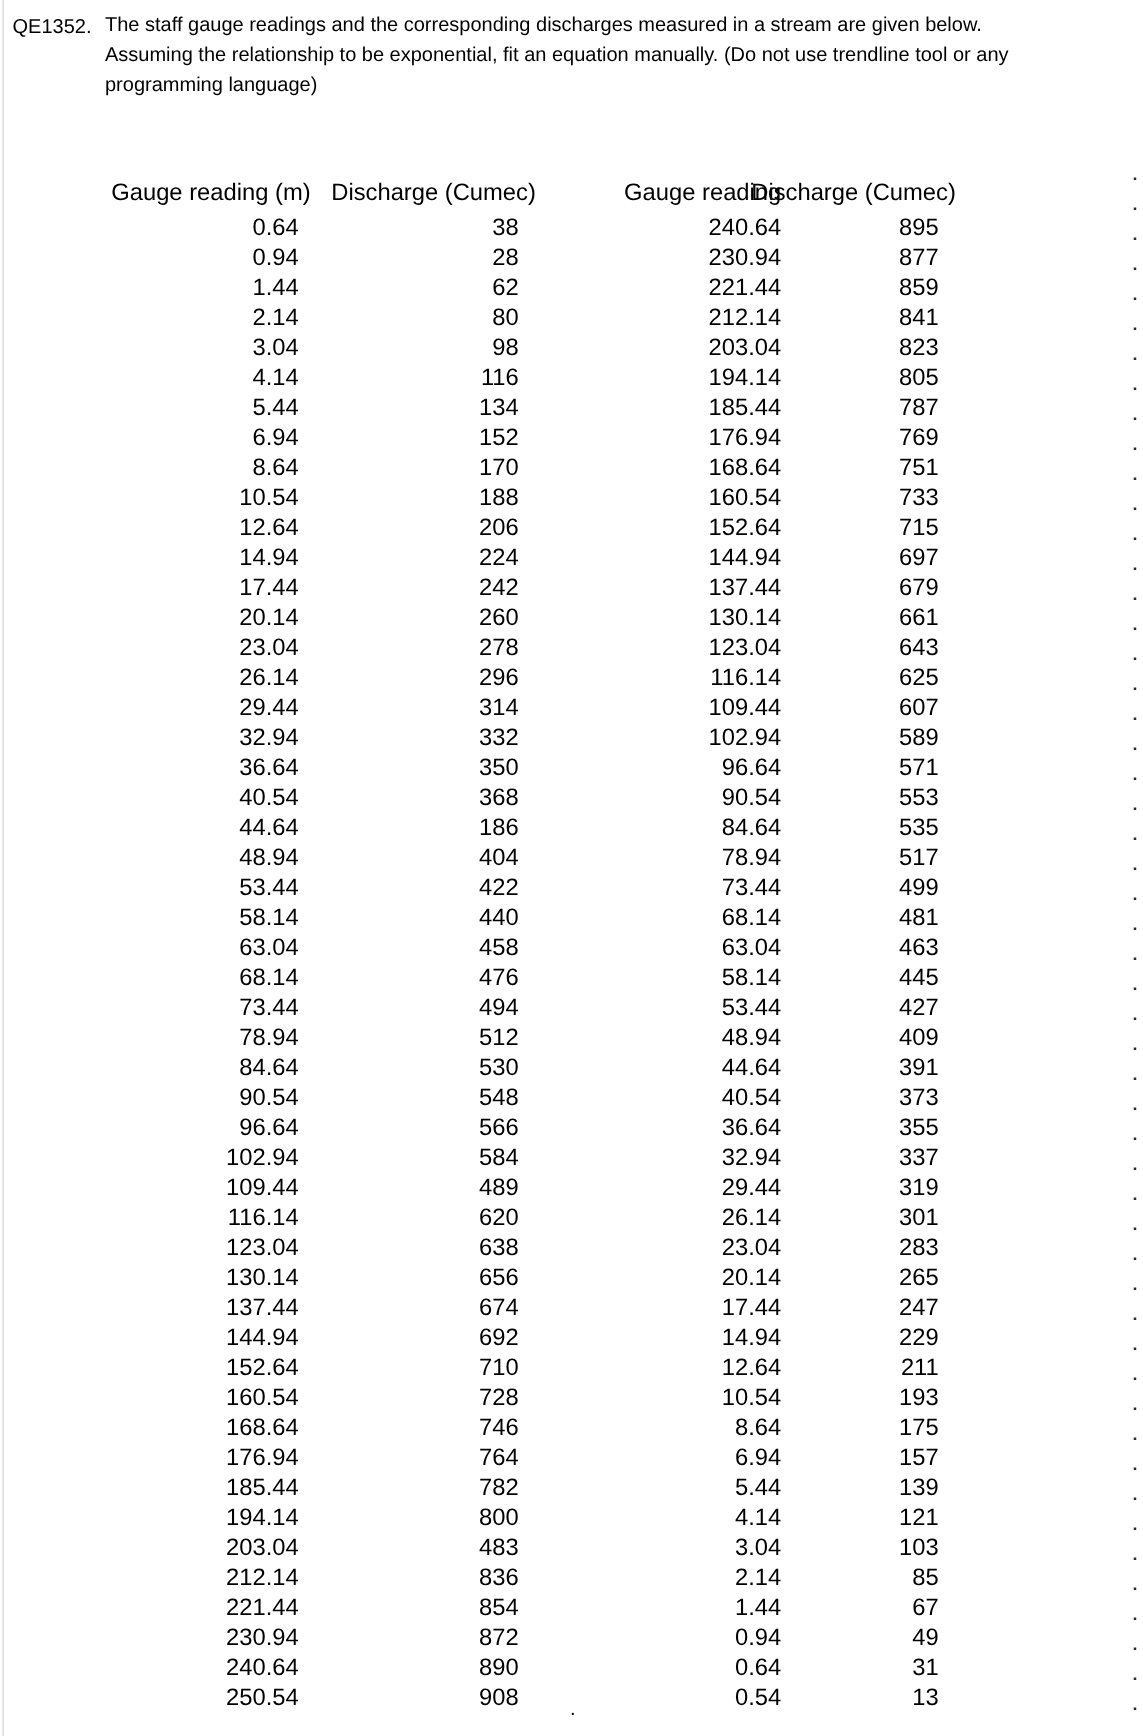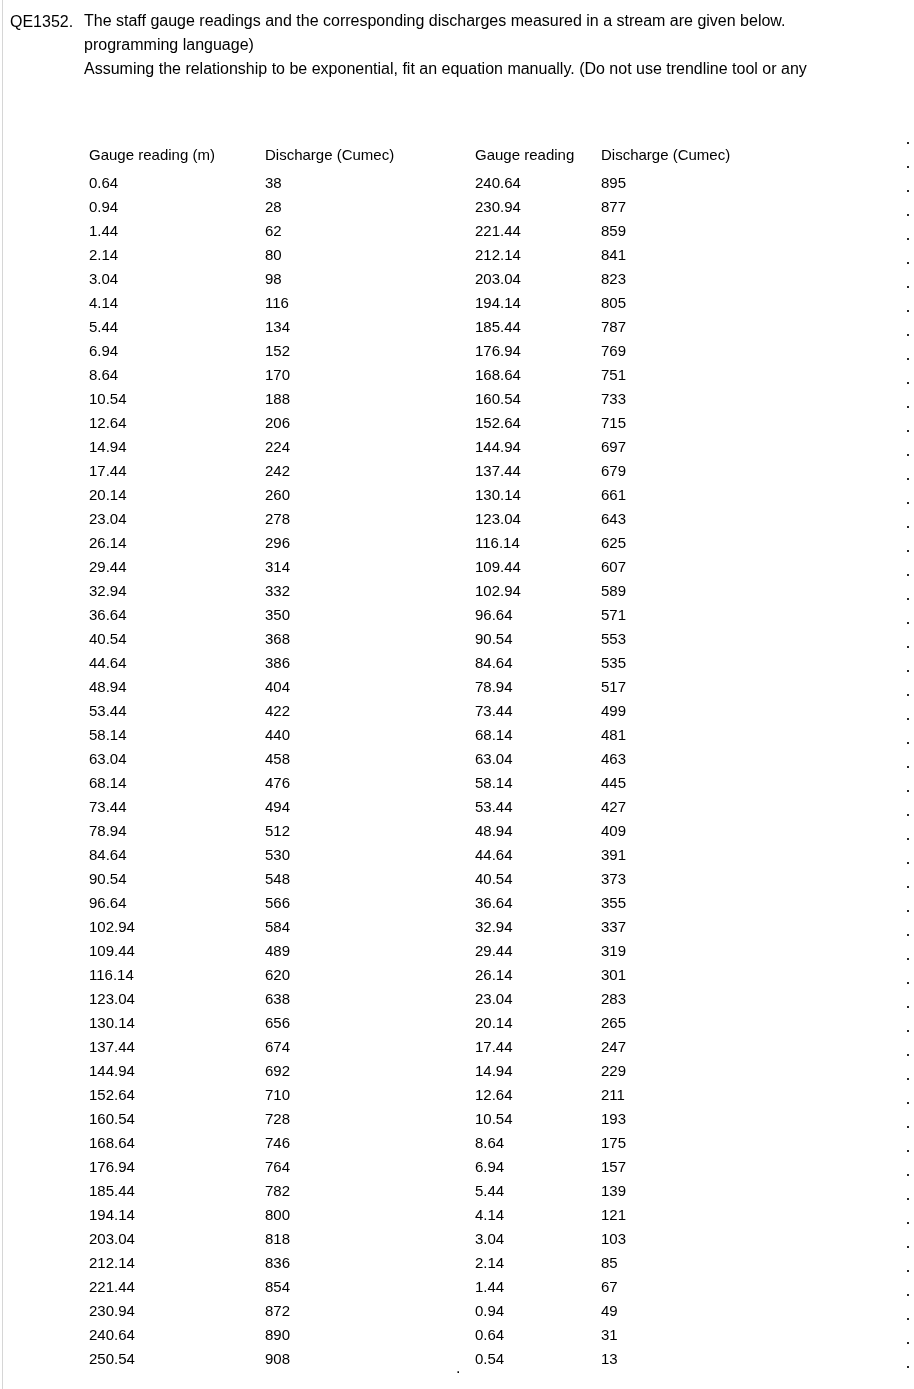"programming language)" div.qline { order: before "Assuming the relationship to be" -> after "Assuming the relationship to be" }
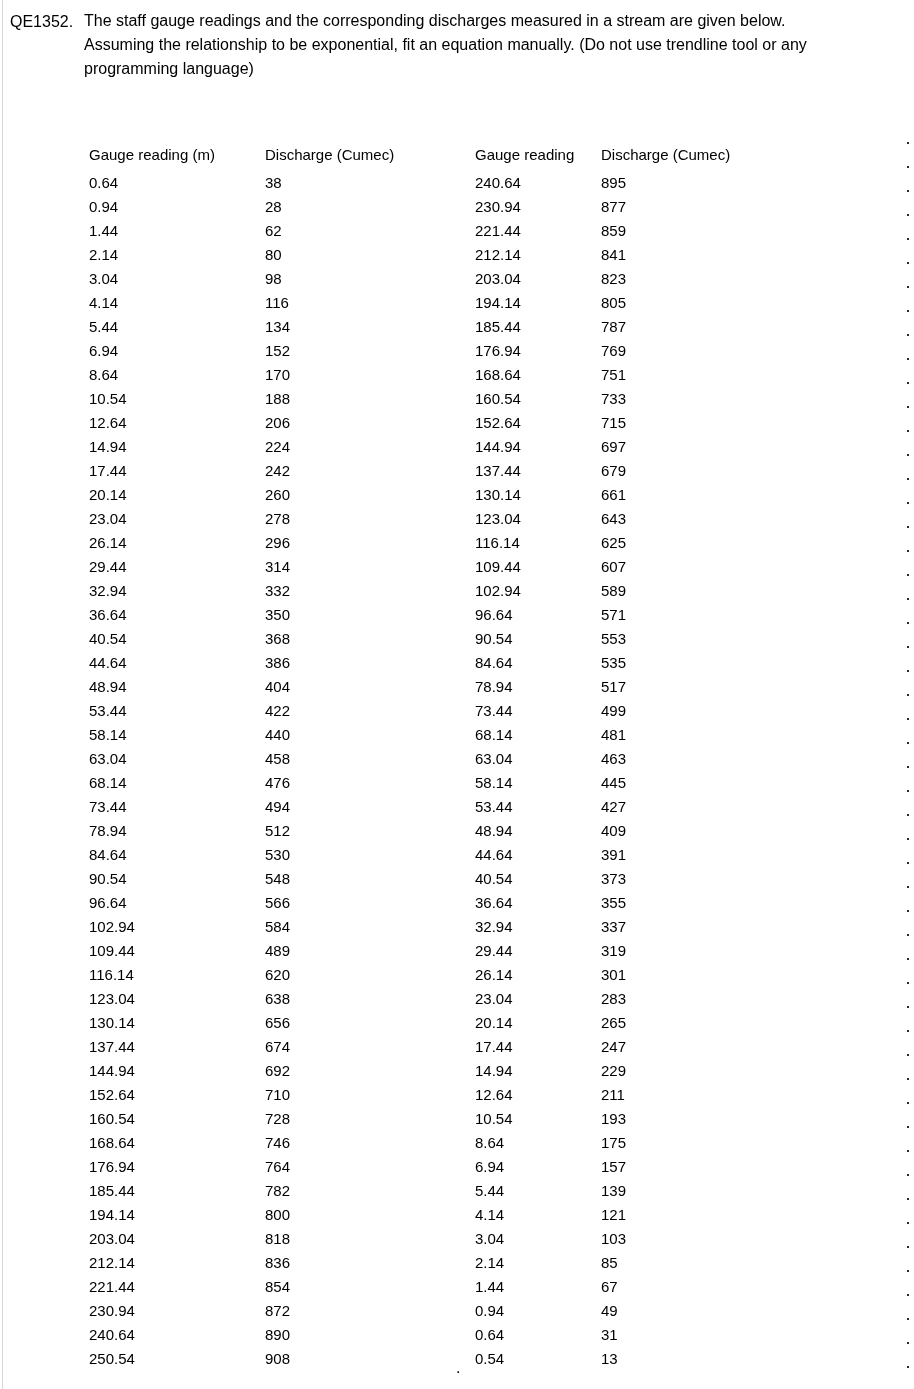"Gauge reading (m)" .colstack { font-size: 15px -> 19px; text-align: left -> right }
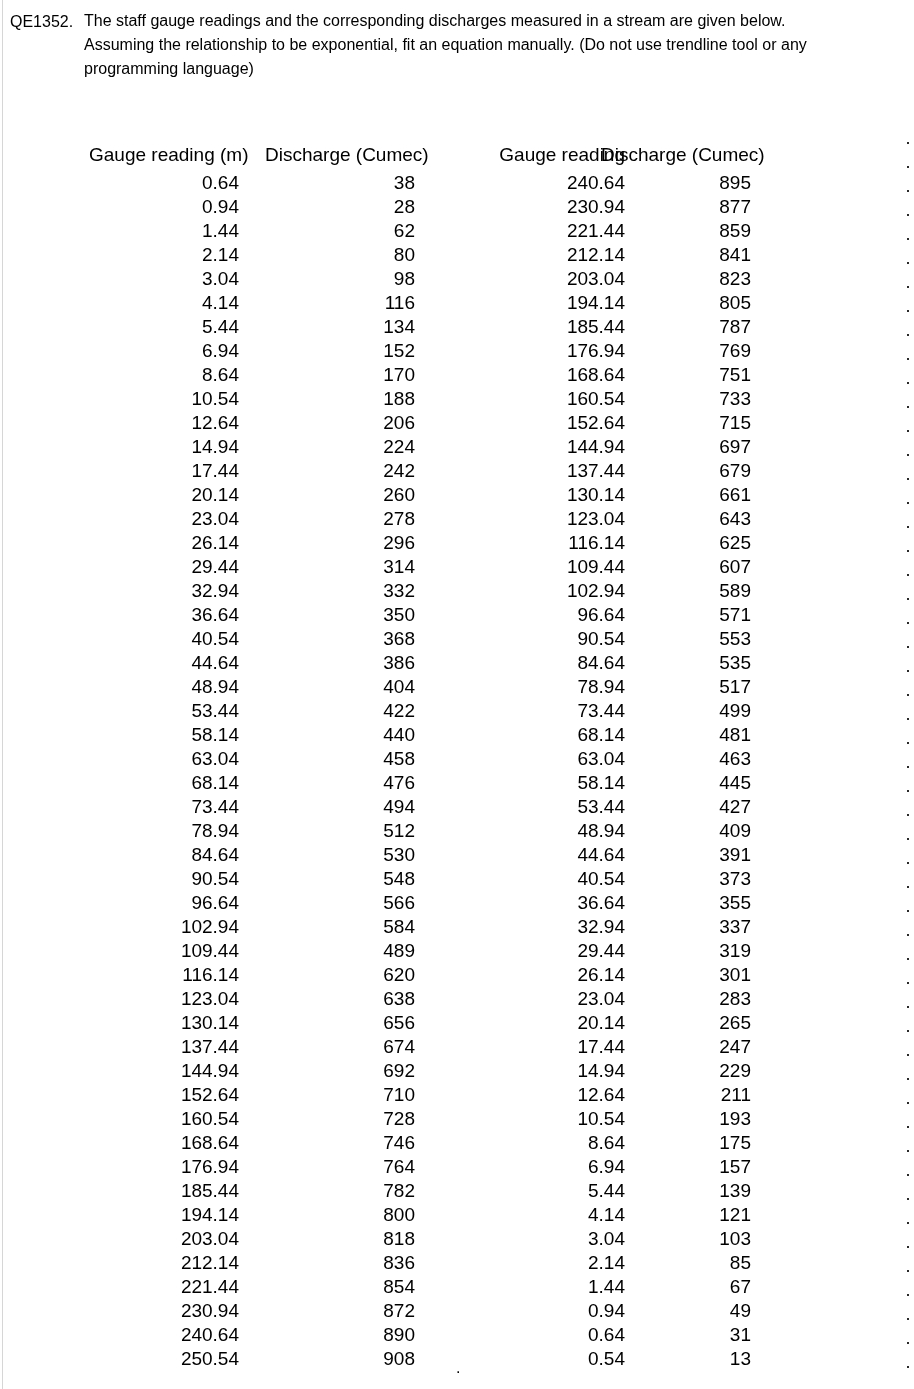"386" div.cell { text: 386 -> 186 }
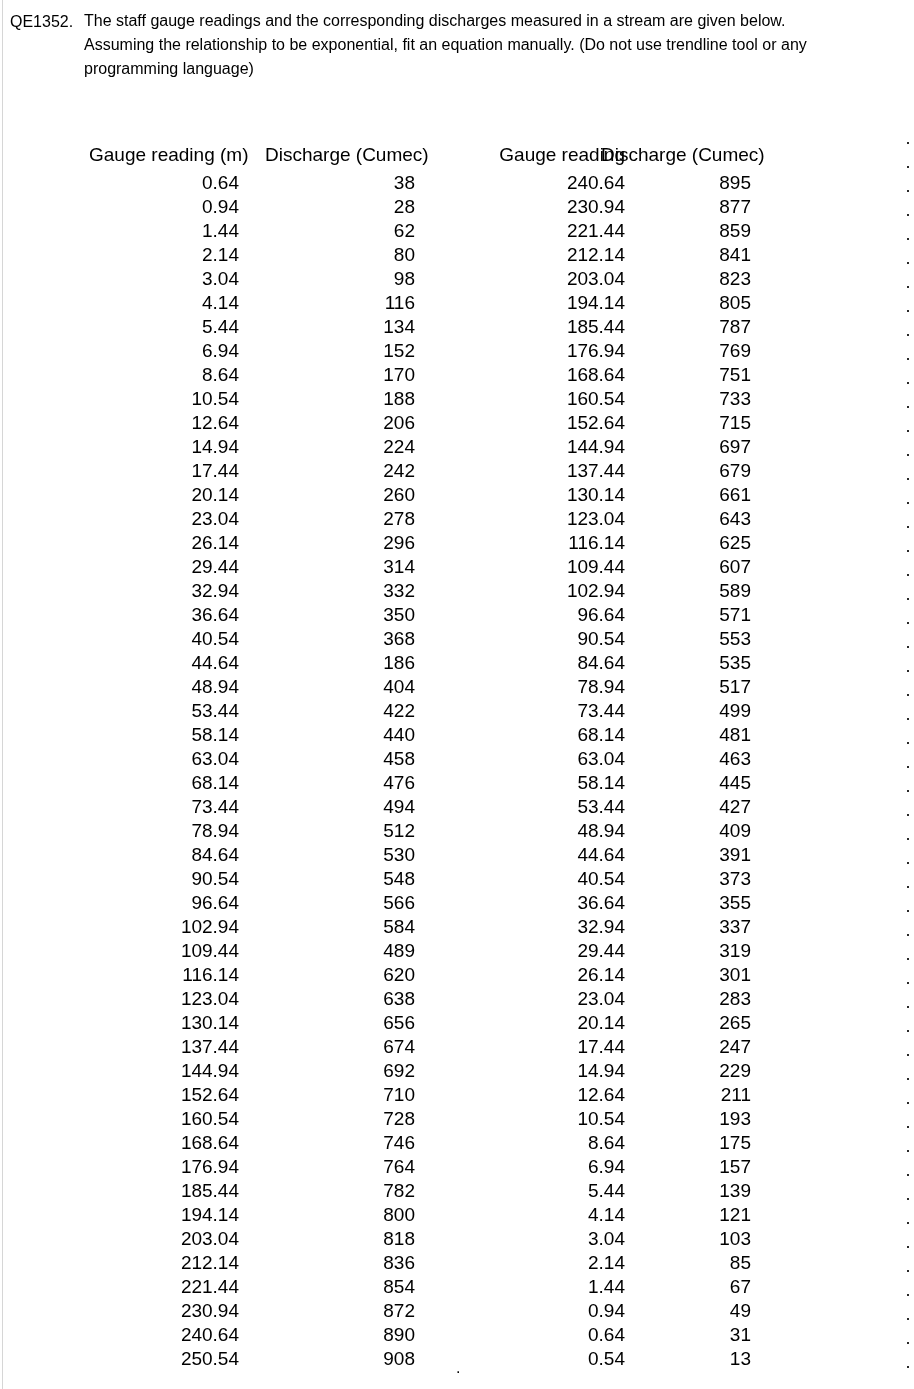"818" div.cell { text: 818 -> 483 }
